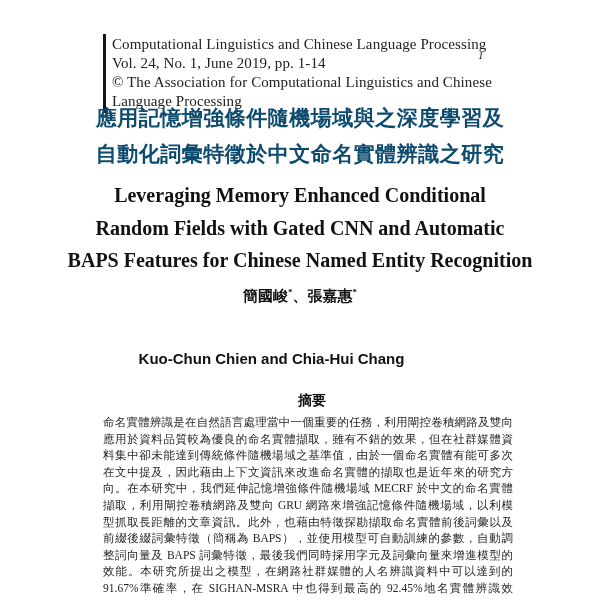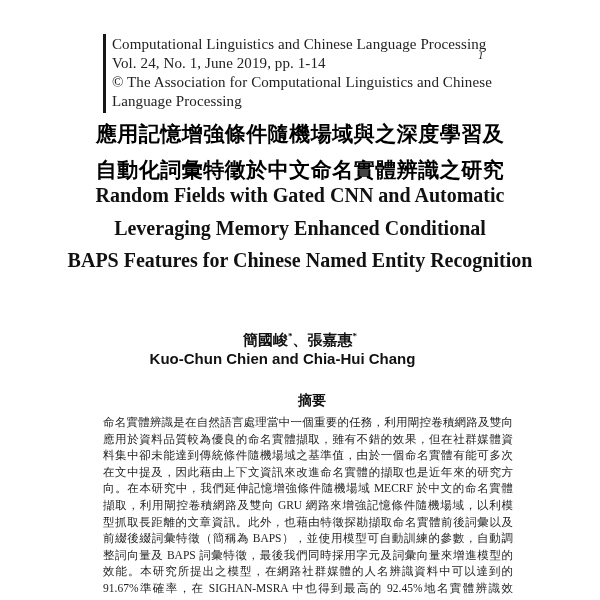"應用記憶增強條件隨機場域與之深度學習及" .title-zh { color: #000000 -> #0c4a6e; margin-top: 16px -> none }
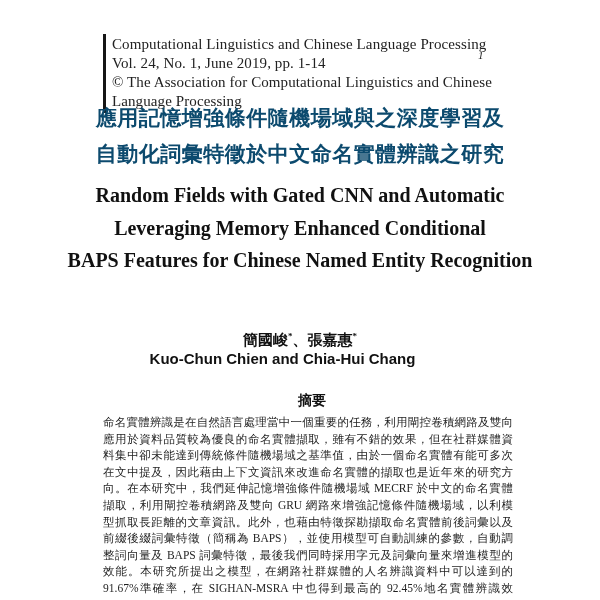"Random Fields with Gated CNN" div { order: before "Leveraging Memory Enhanced Conditional" -> after "Leveraging Memory Enhanced Conditional" }
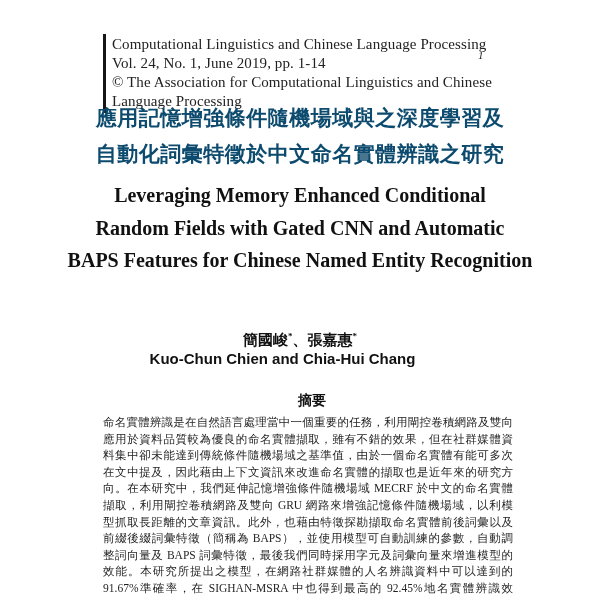"簡國峻*、張嘉惠*" .authors-zh { margin-top: 44px -> none }
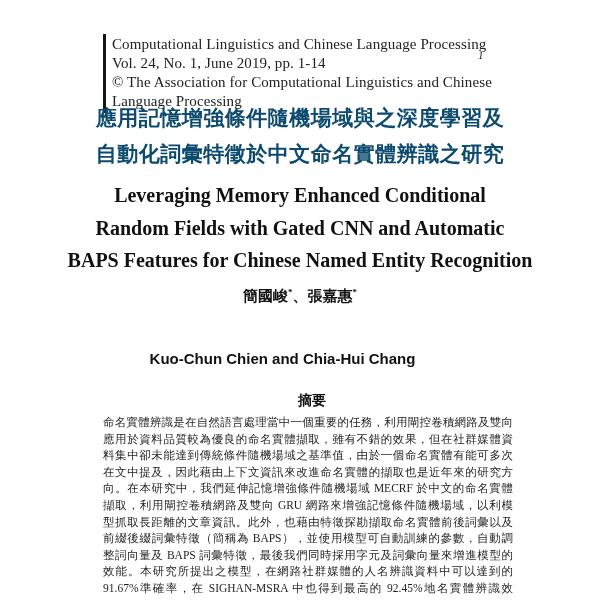"Kuo-Chun Chien and Chia-Hui Chang" .authors-en { left: 15px -> 4px }
